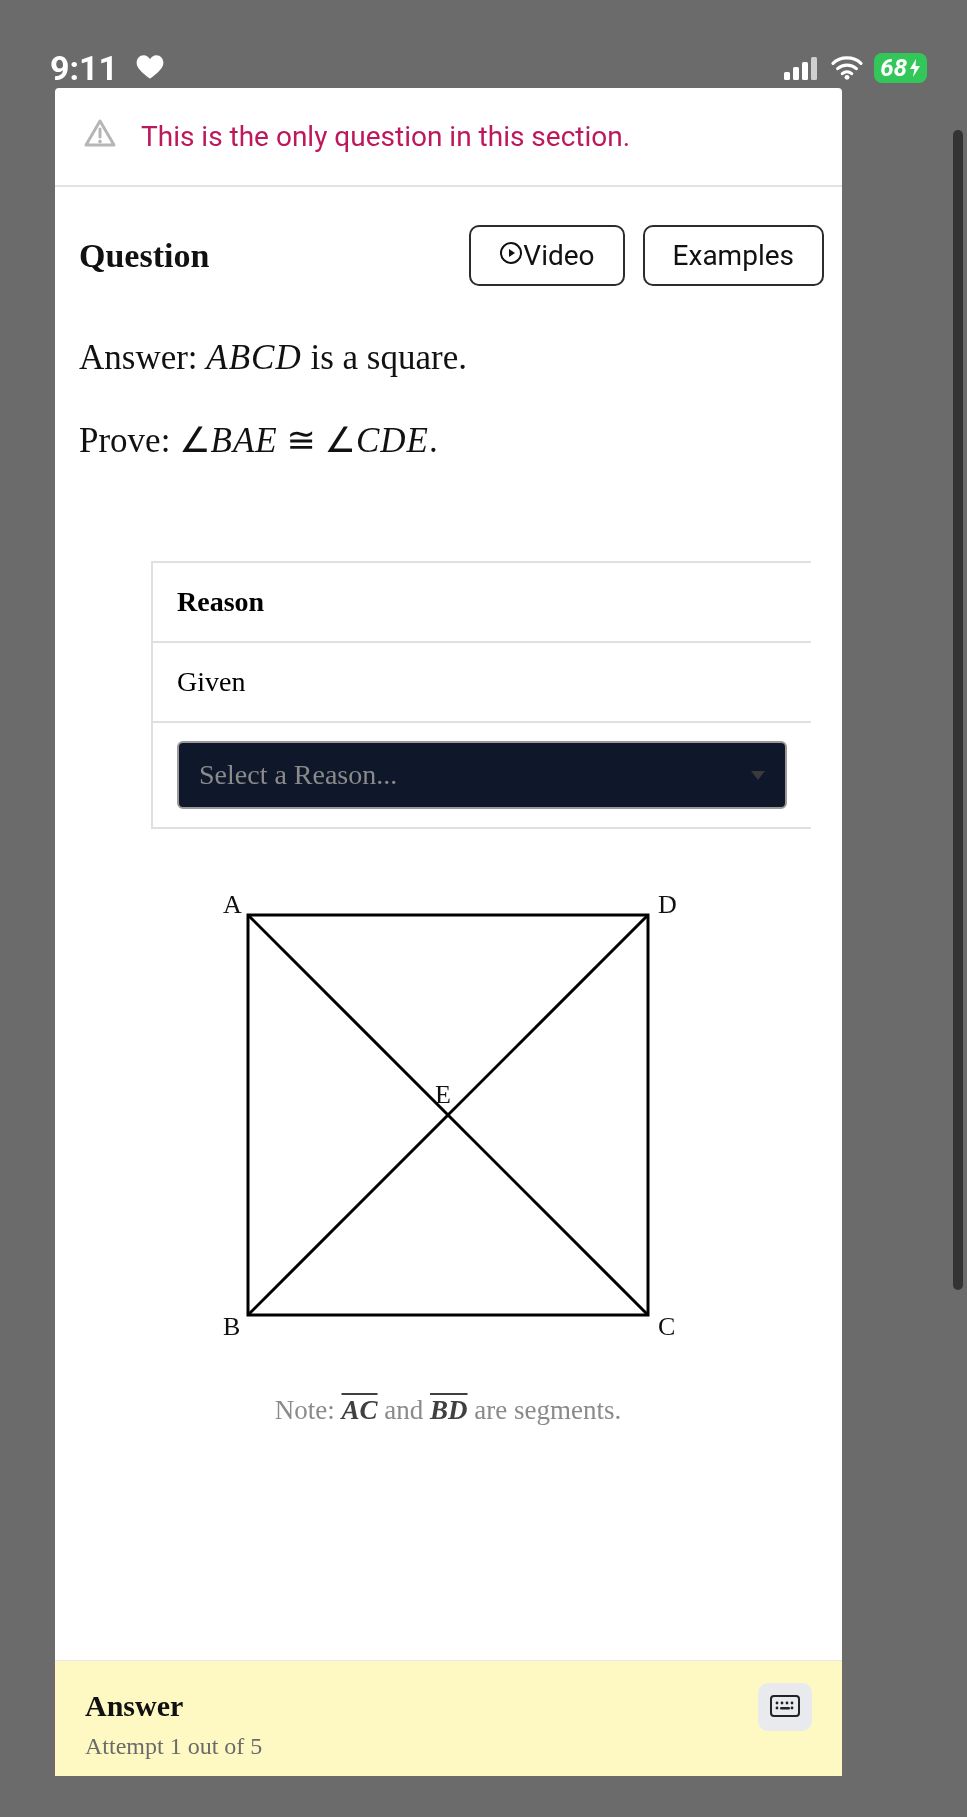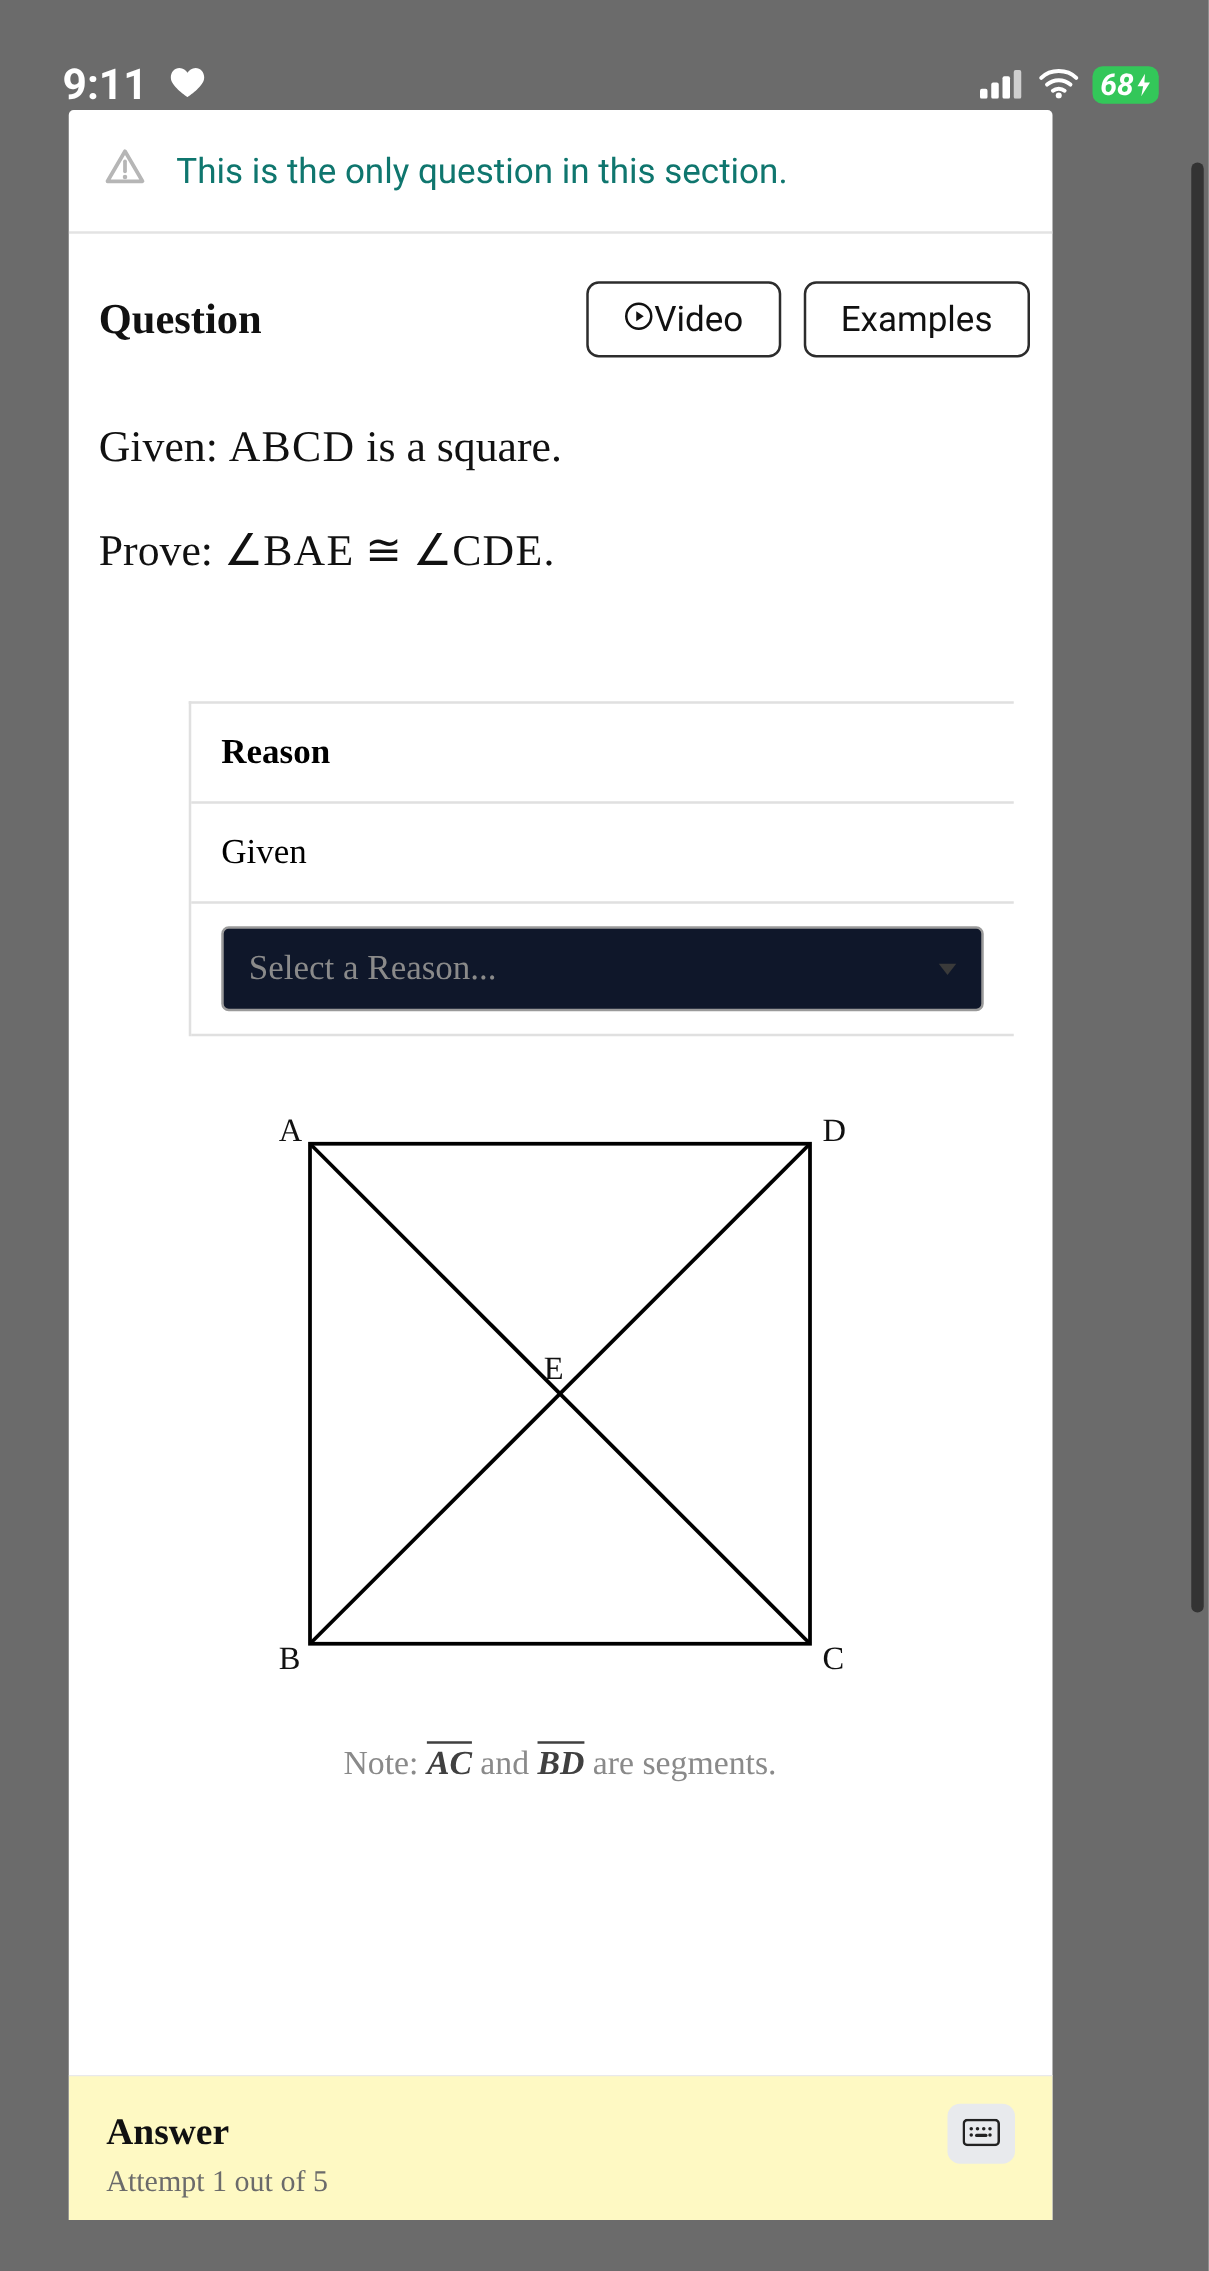"This is the only question" .notice { color: #0f766e -> #be185d }
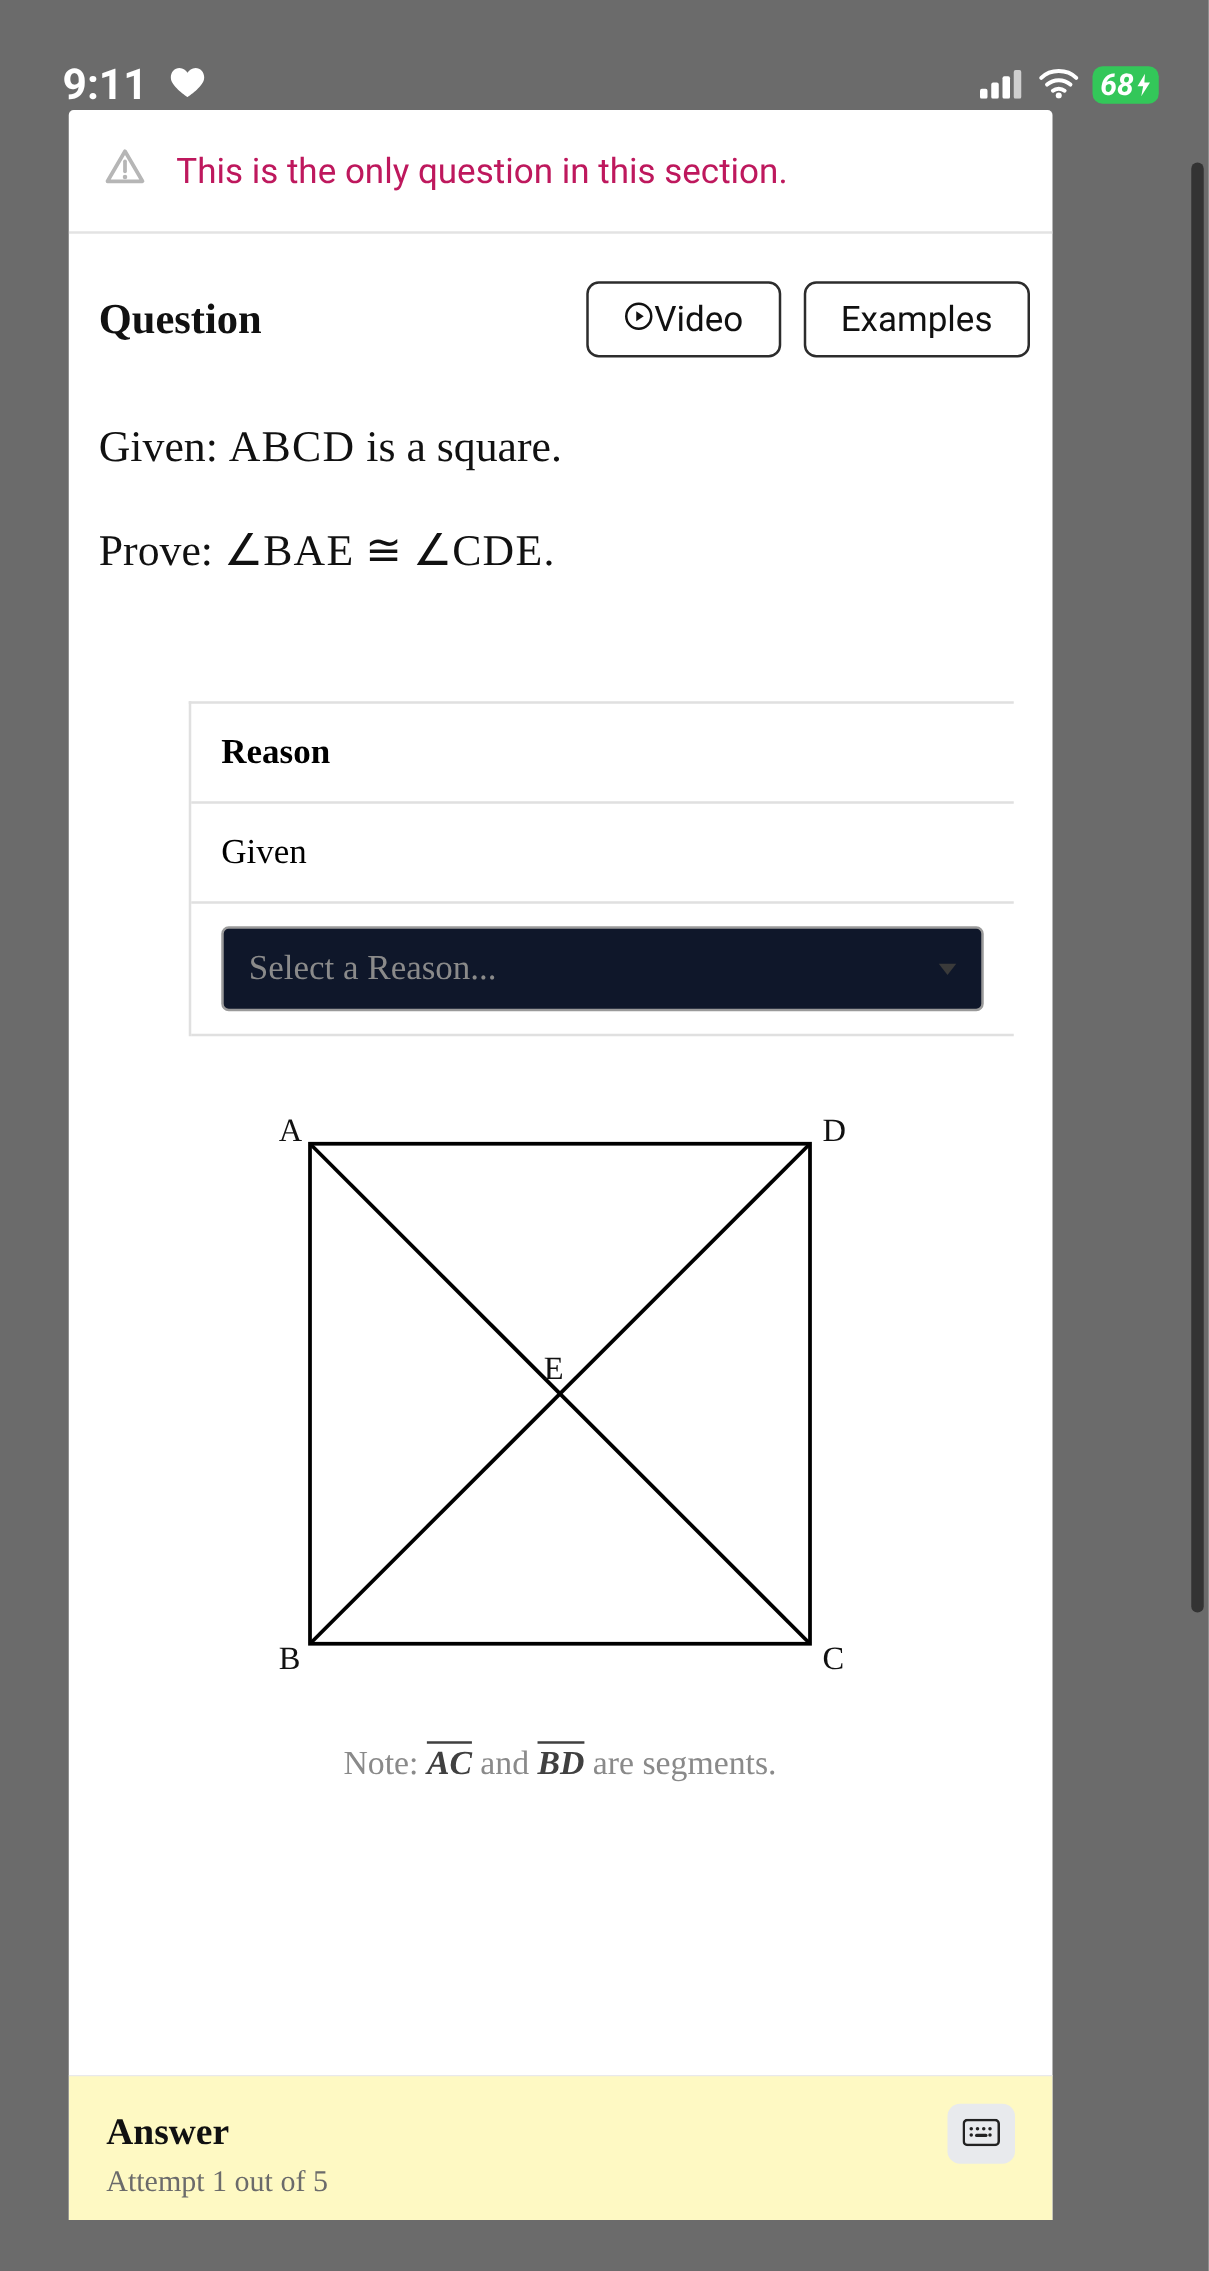"Given:" span { text: Given -> Answer }
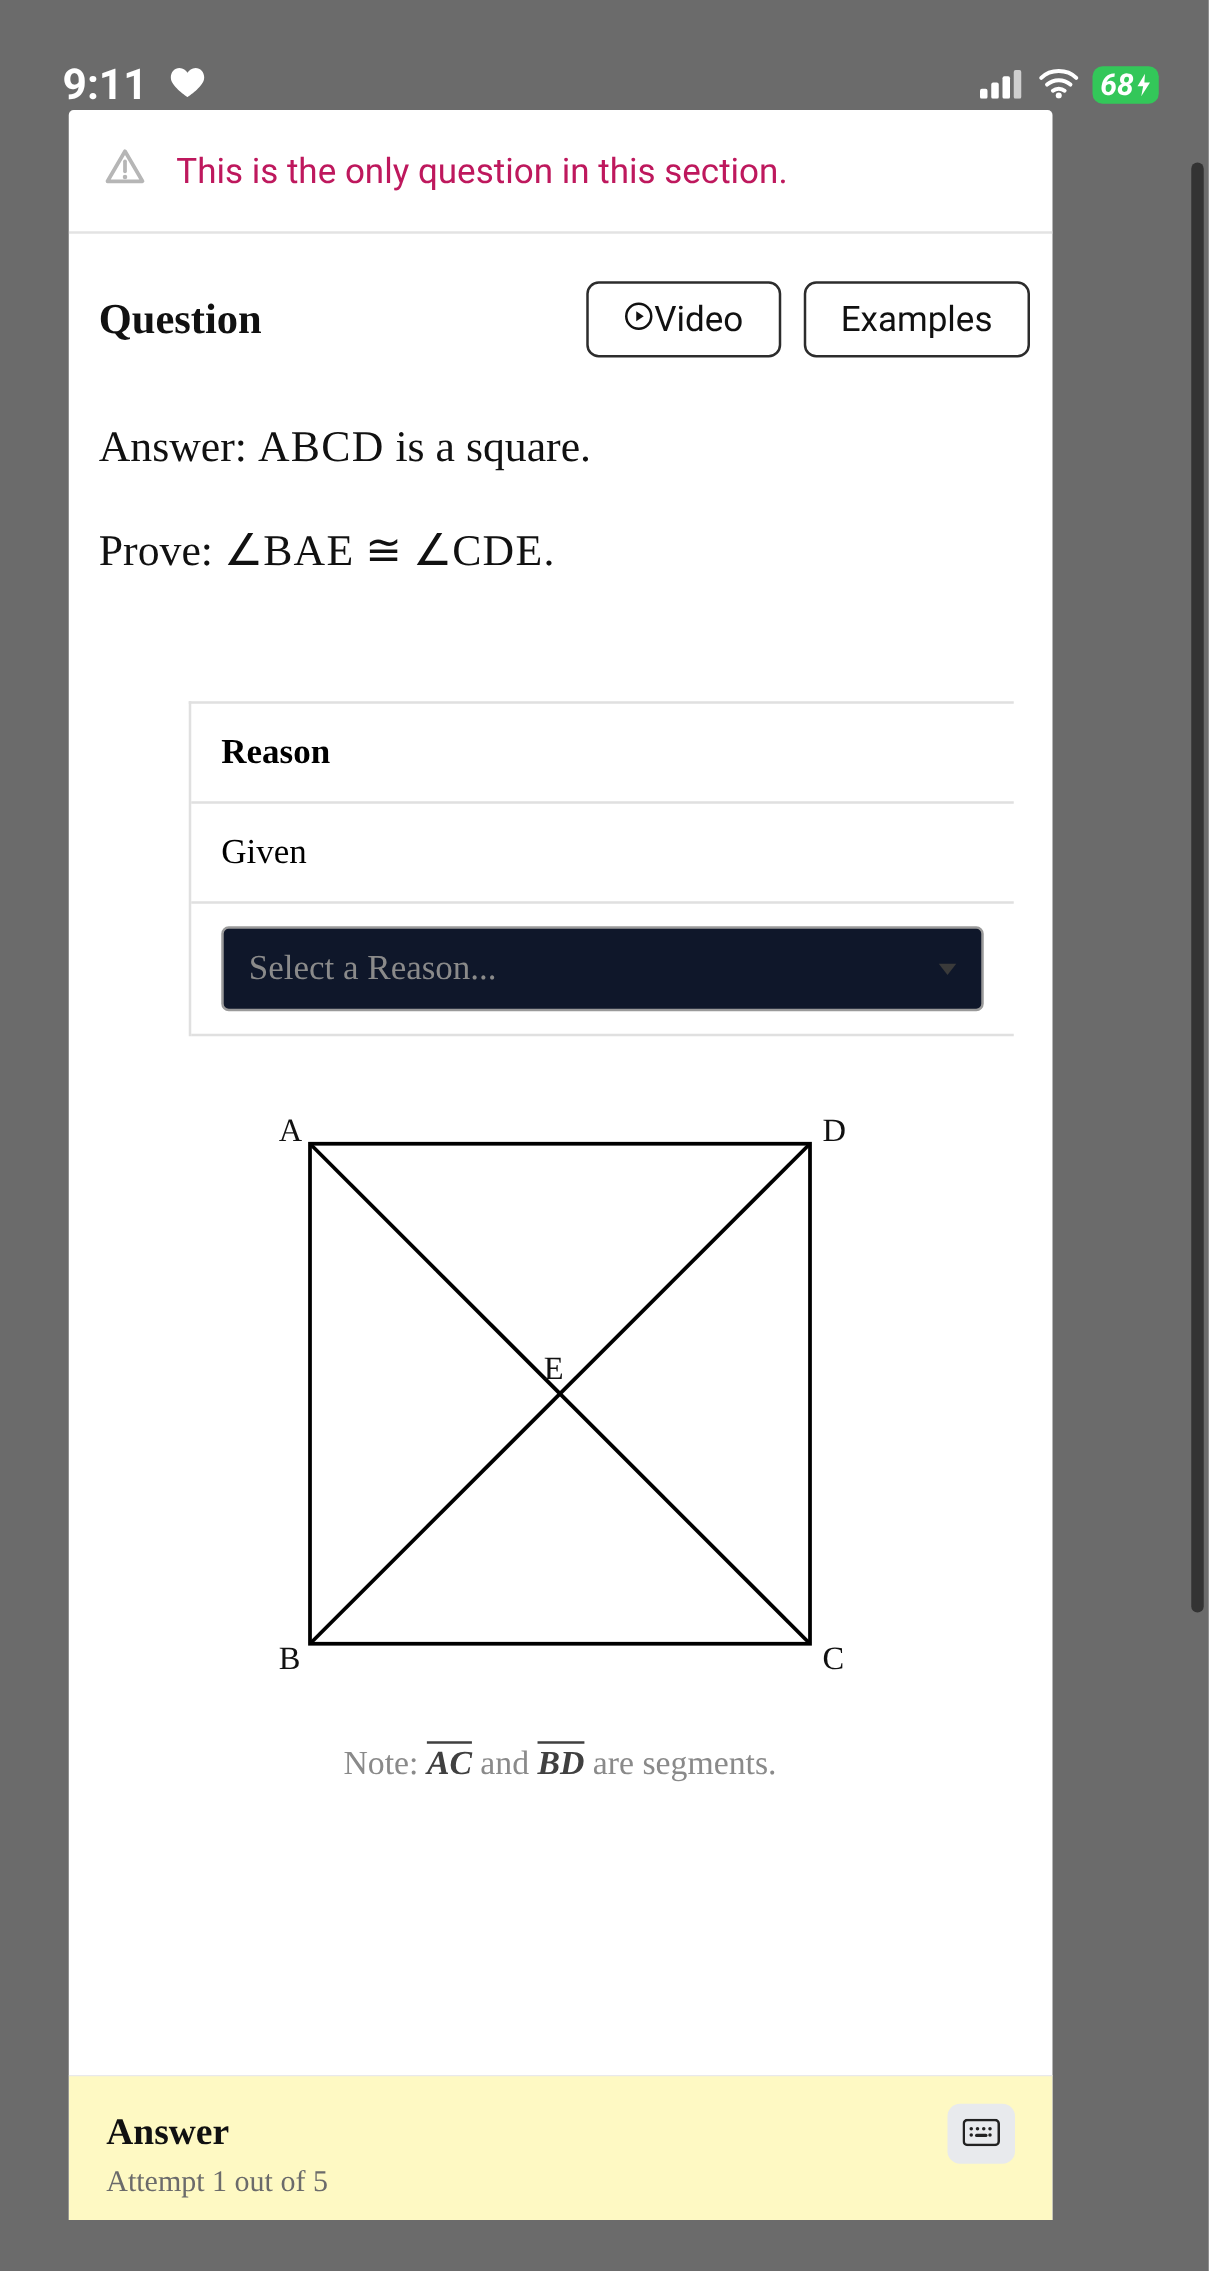"ABCD" .mit { font-style: none -> italic }
